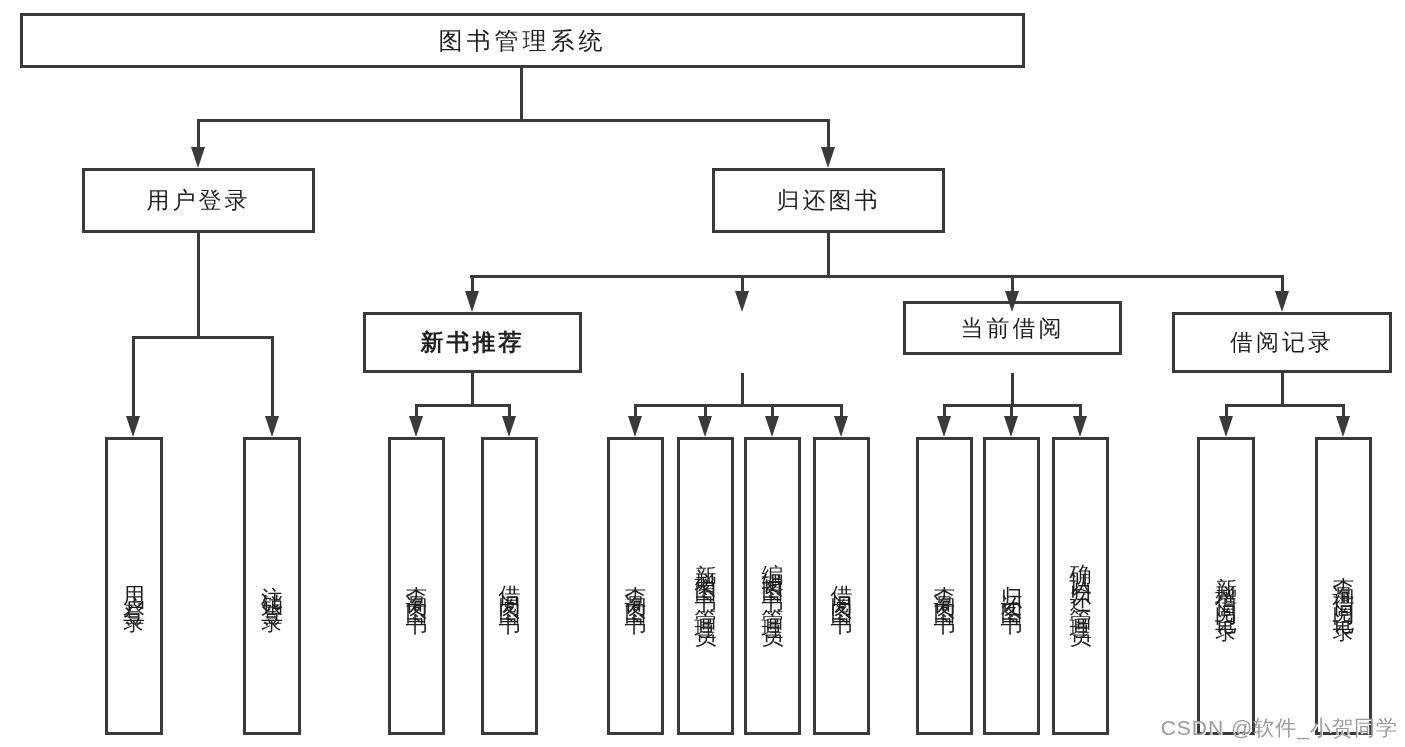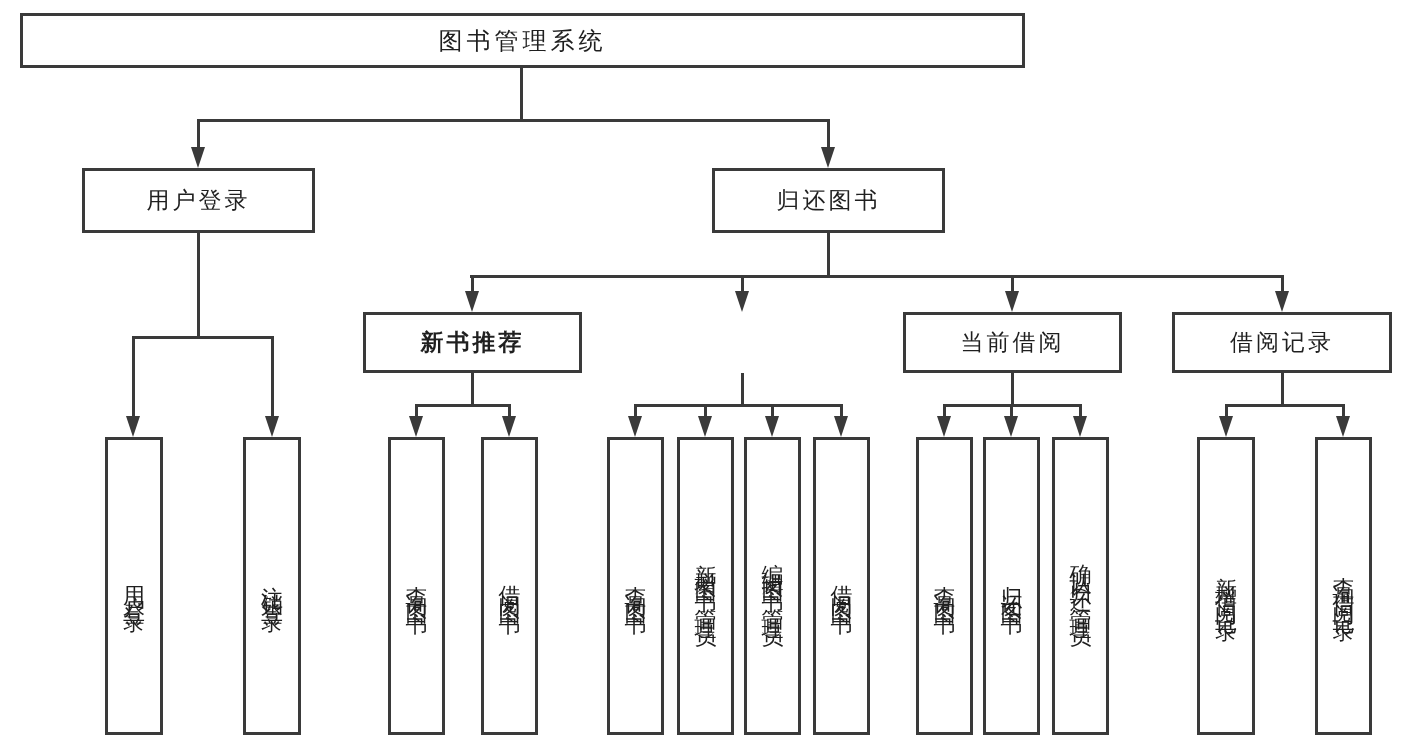"当前借阅" div.box { height: 61px -> 54px; top: 312px -> 301px }
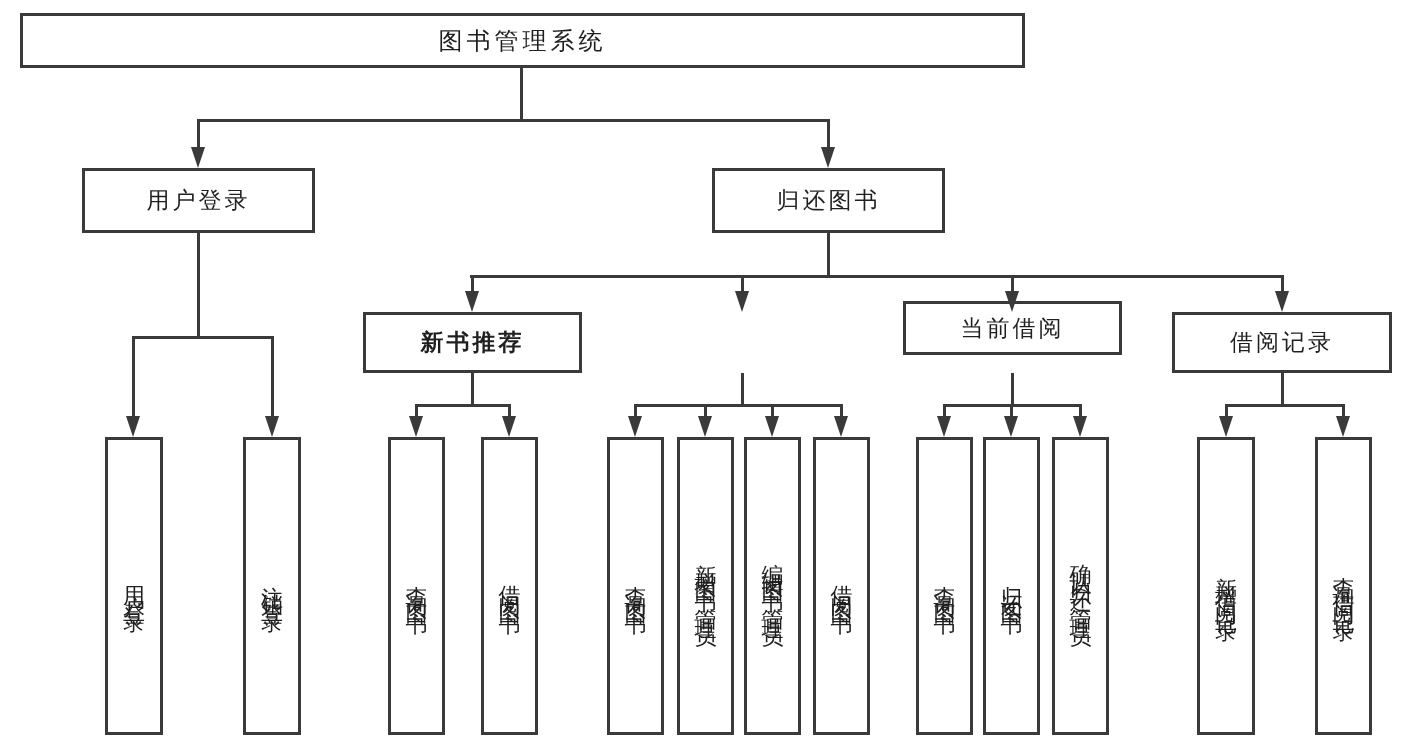"CSDN @软件_小贺同学" div.watermark { html: none -> <div>CSDN @软件_小贺同学</div> }
